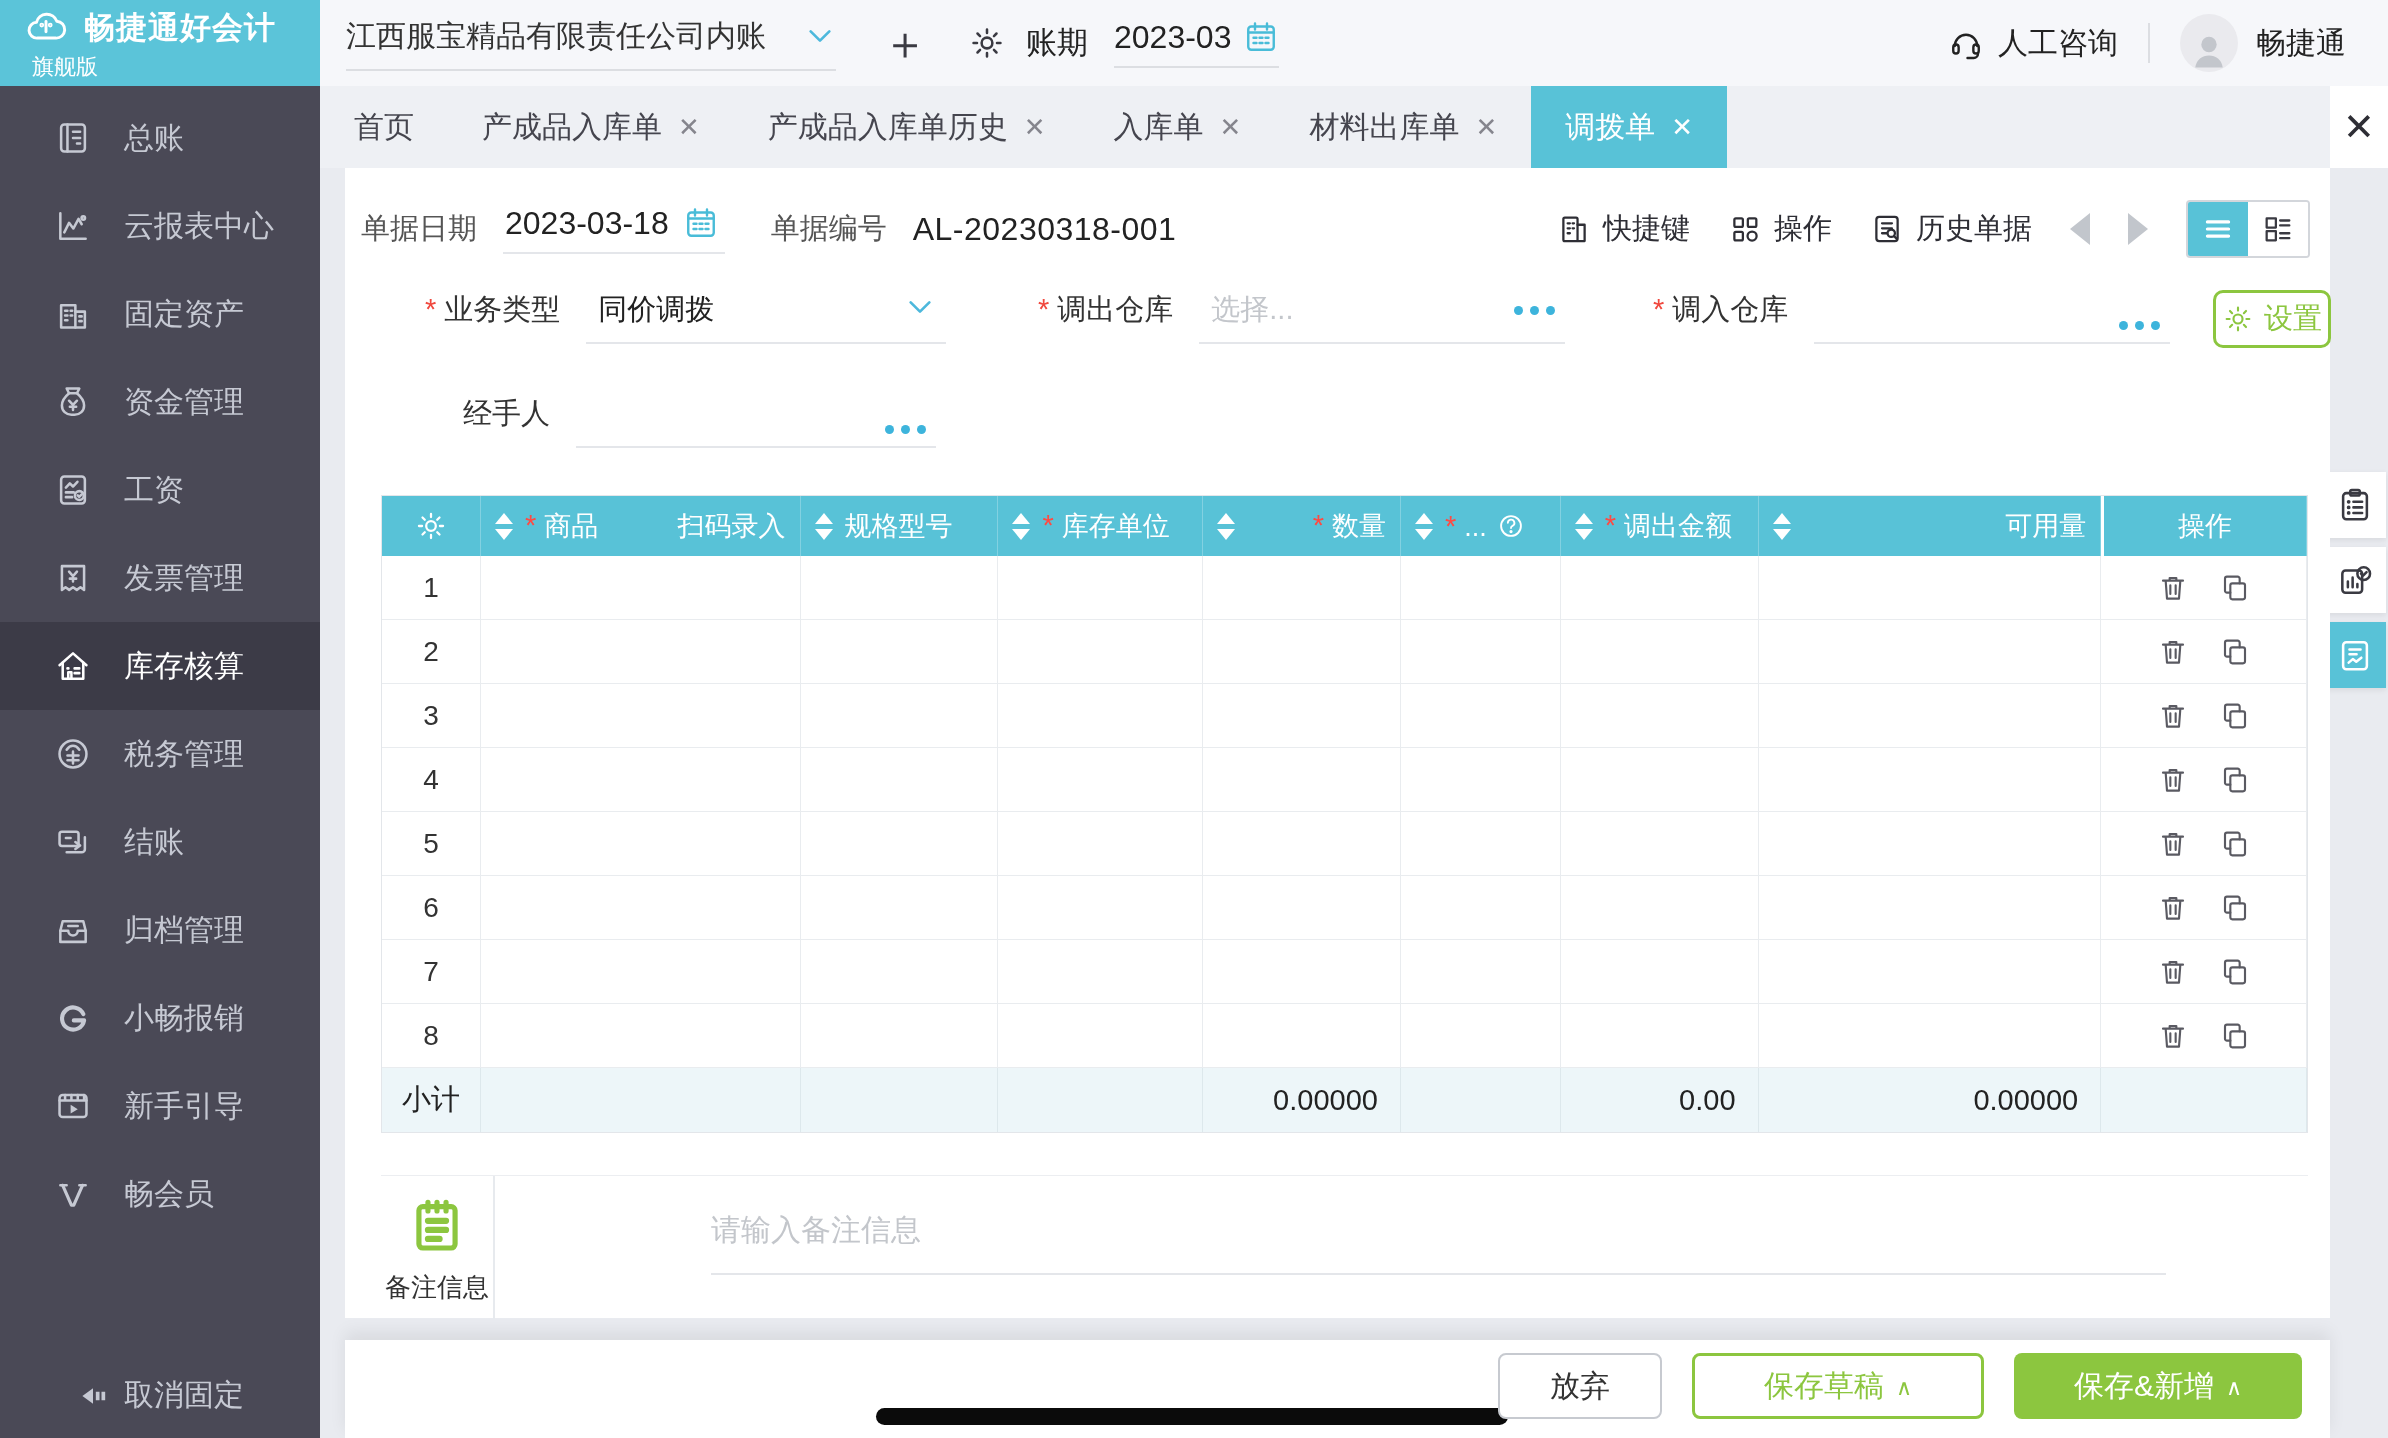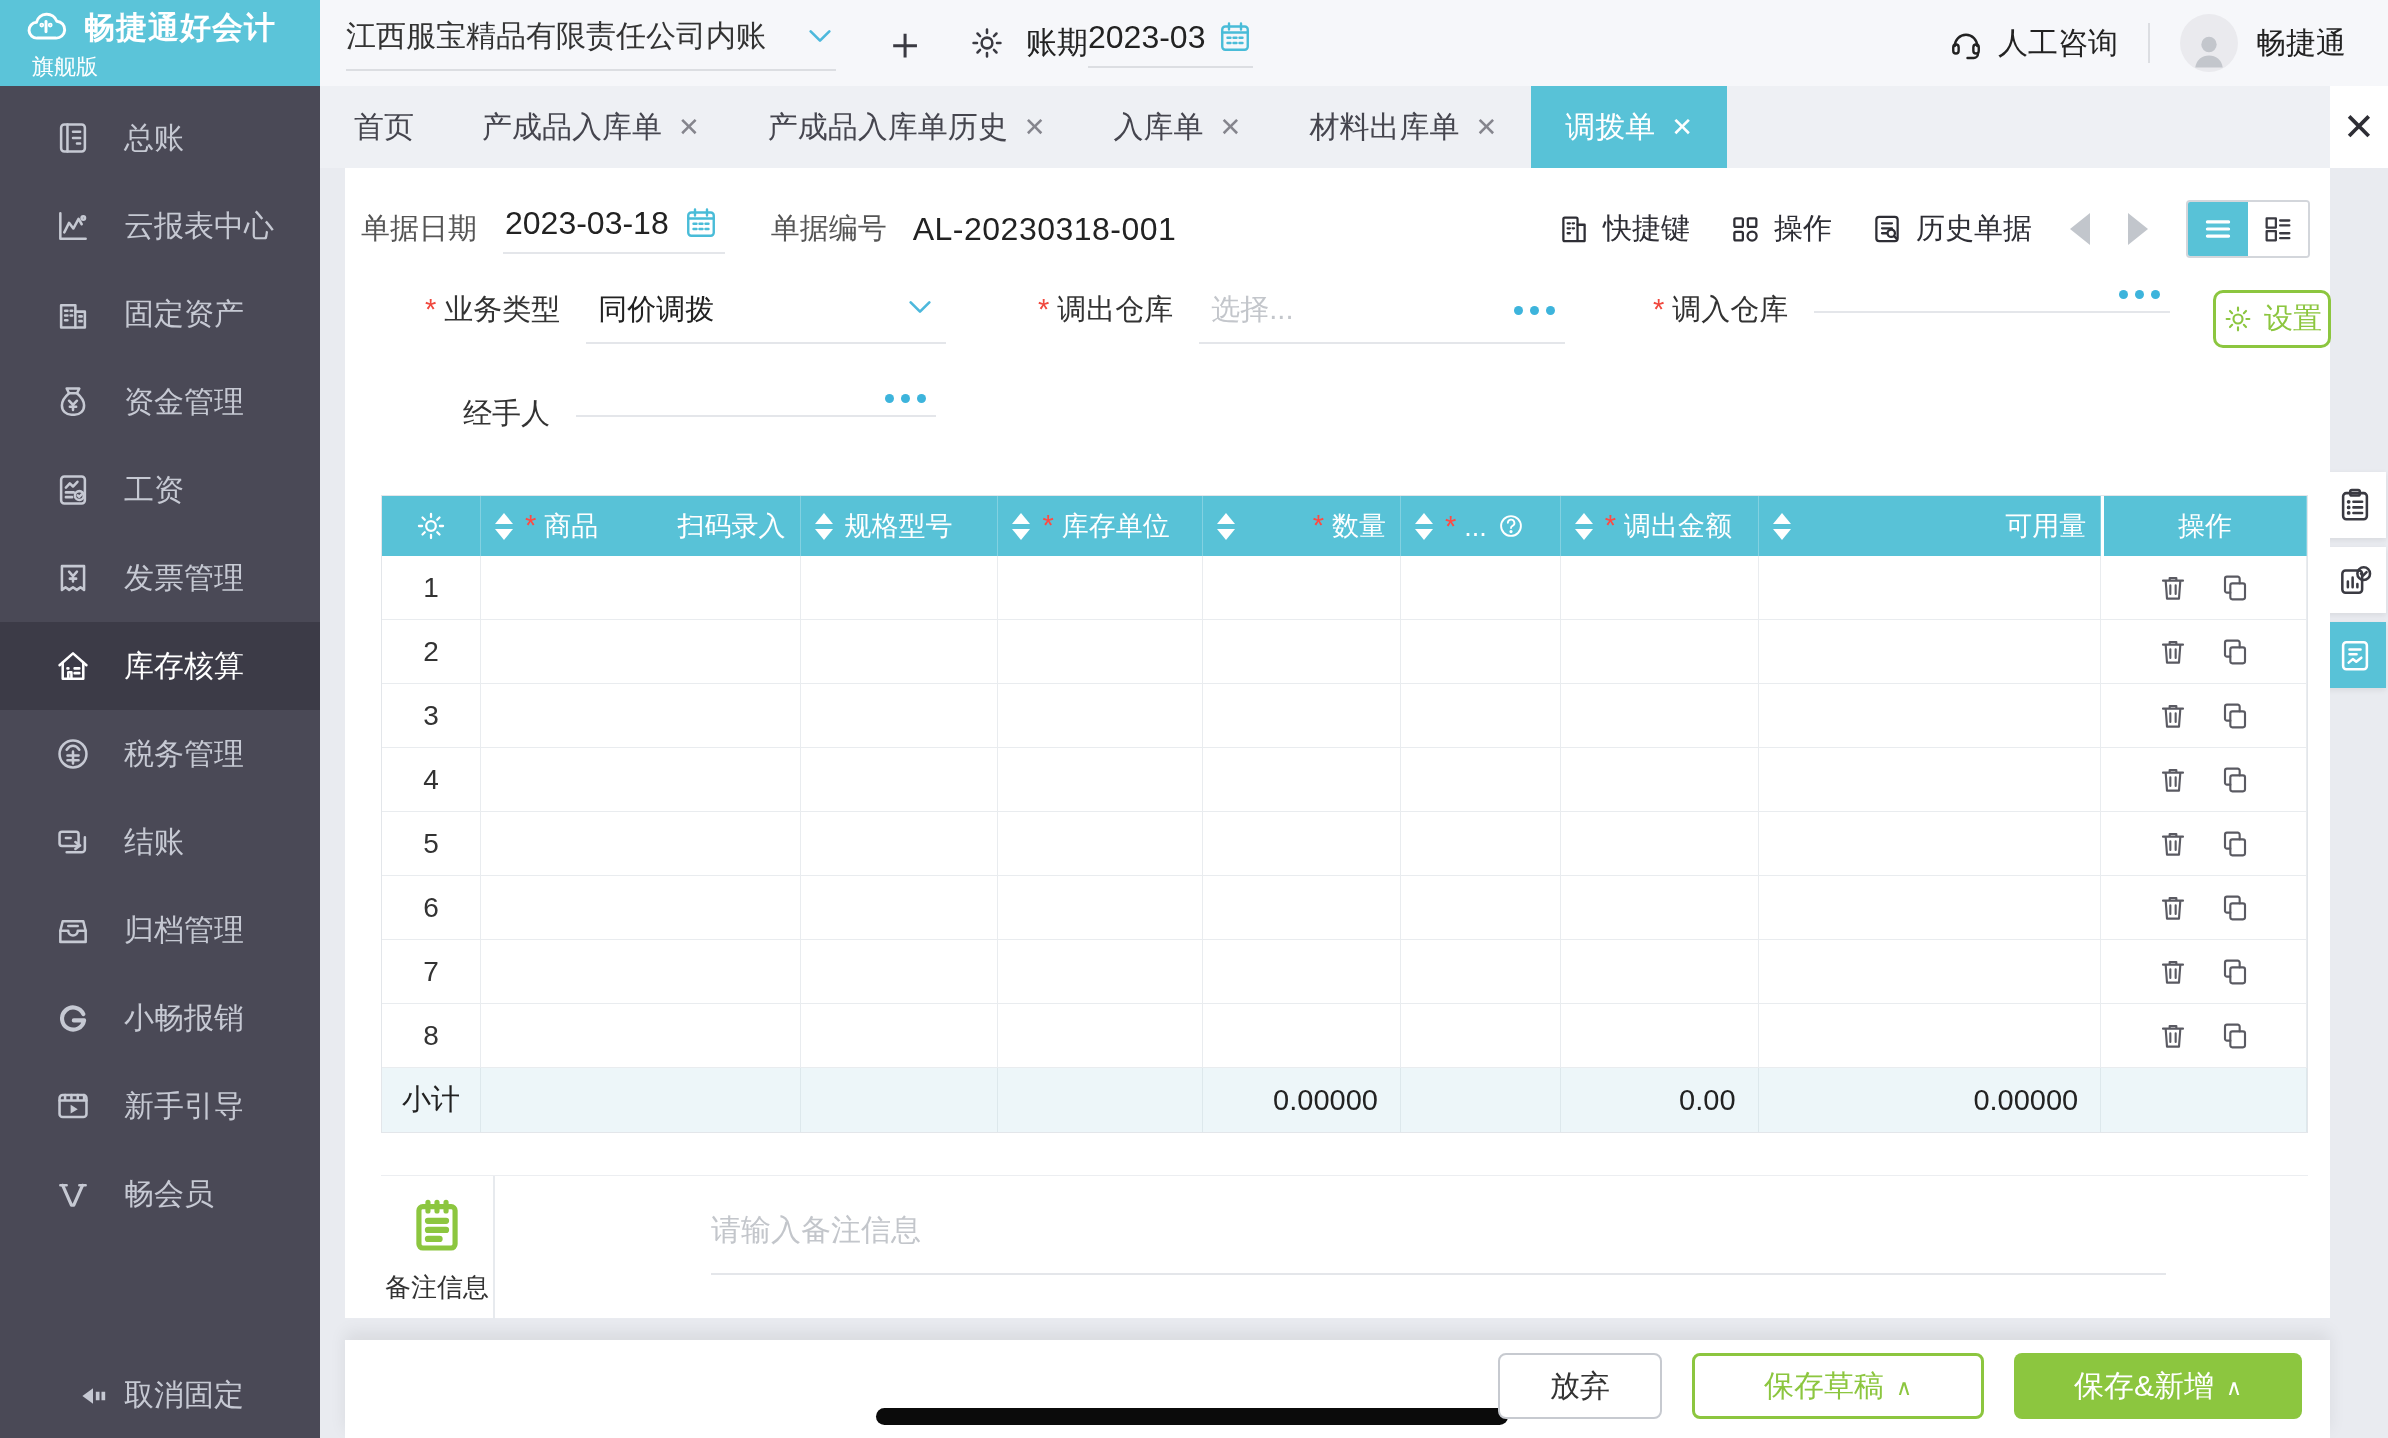"2023-03" .period { margin-left: none -> 26px }
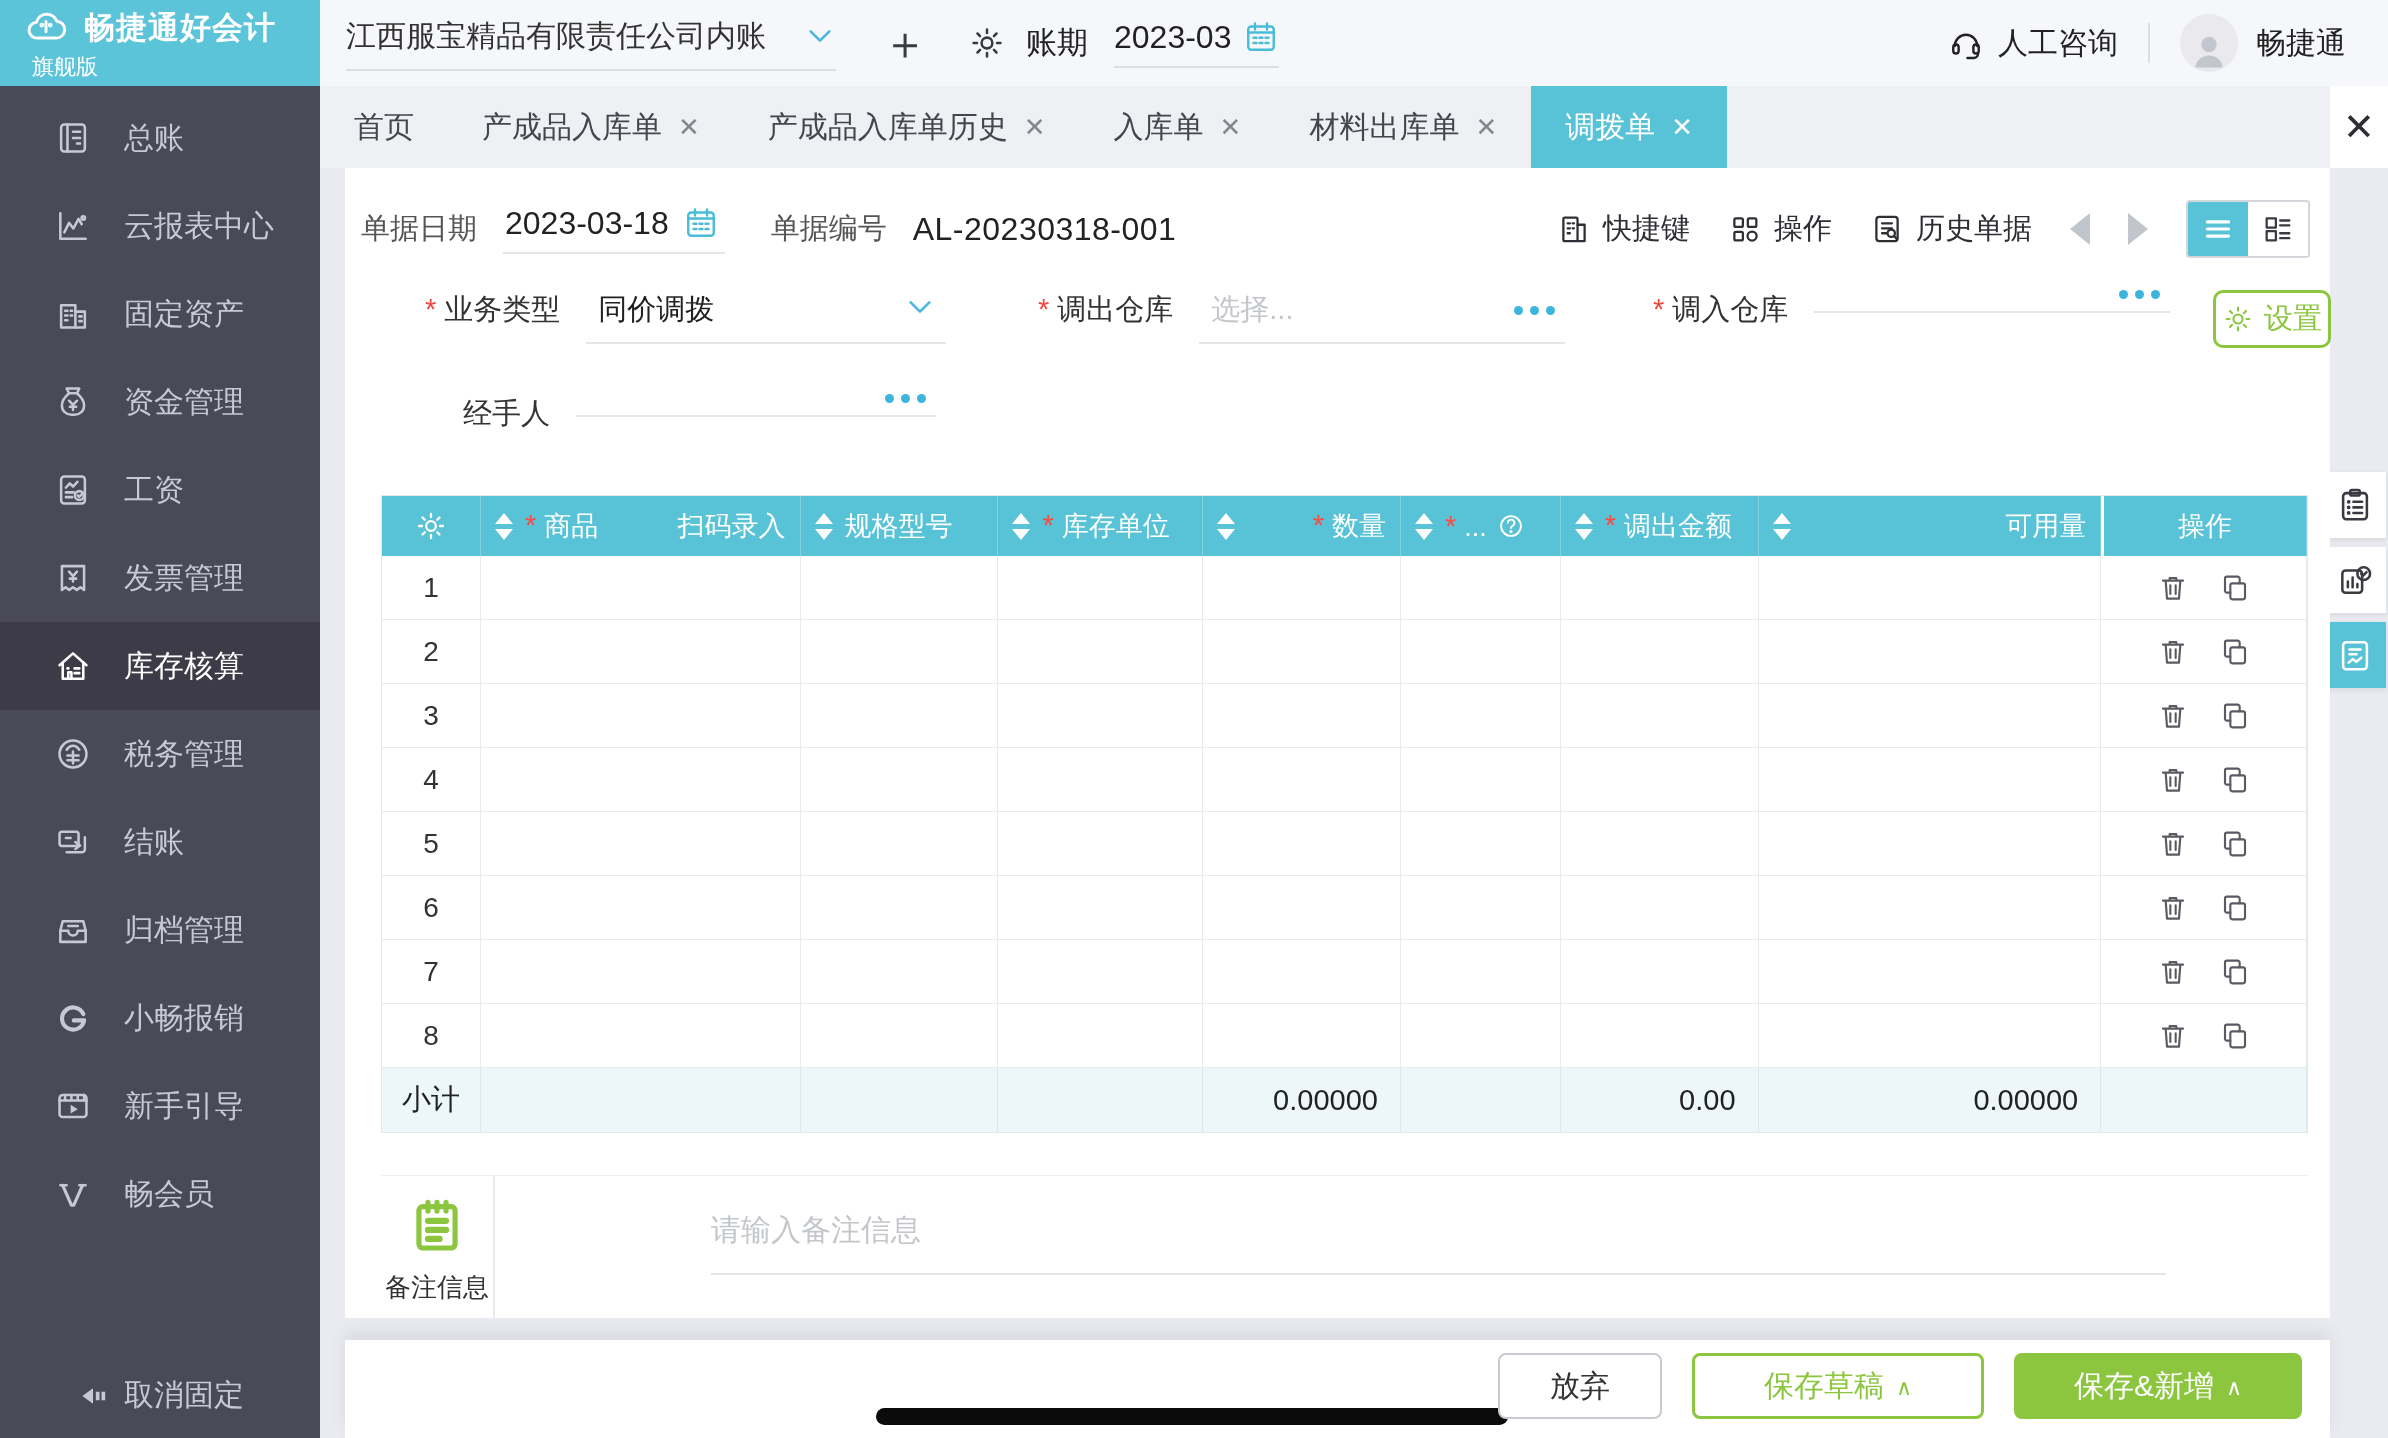"业务类型" .fld { align-items: flex-start -> flex-end }
